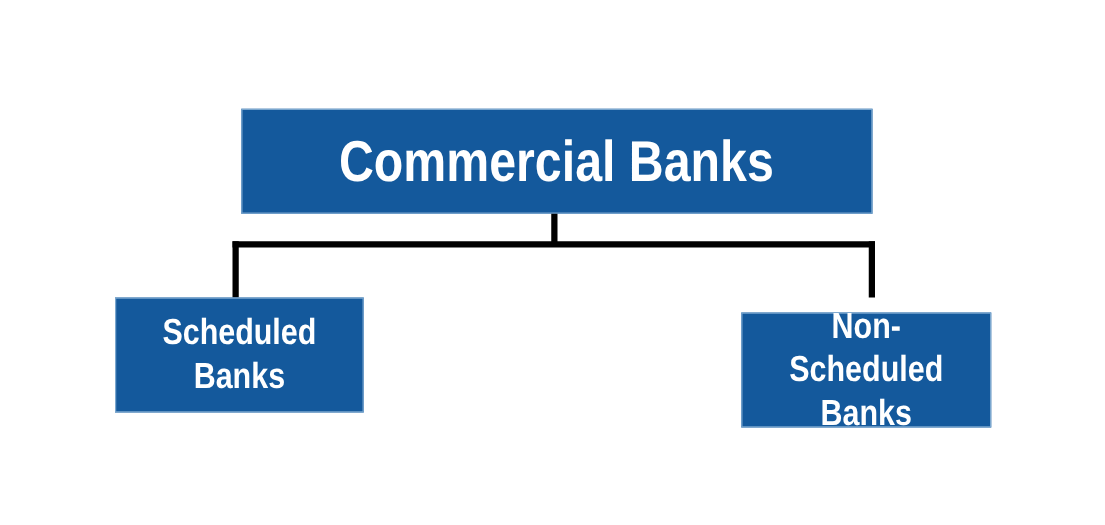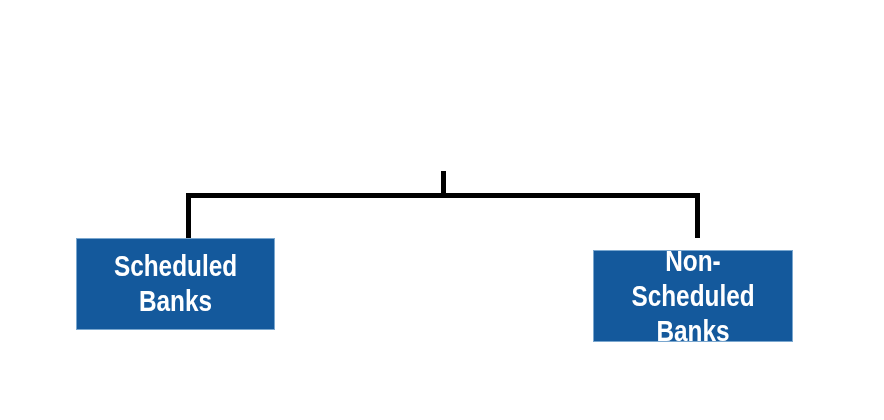"Commercial Banks" div.node { html: none -> <div> <span>Commercial Banks</span> </div> }
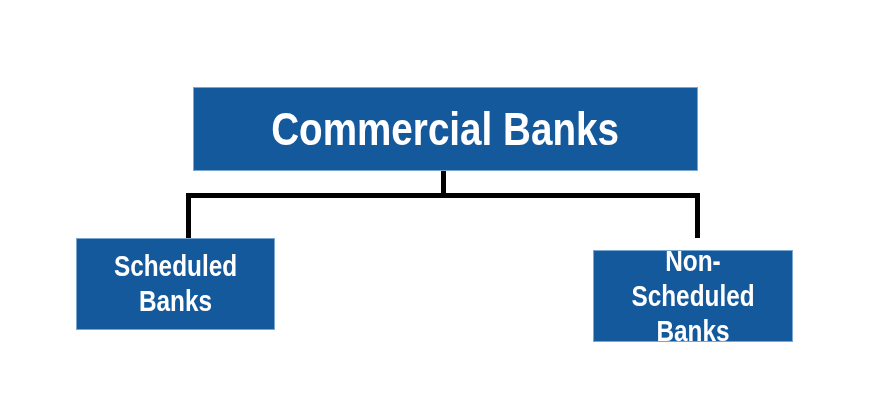"Scheduled Banks" .node-child-left { left: 76px -> 92px }
